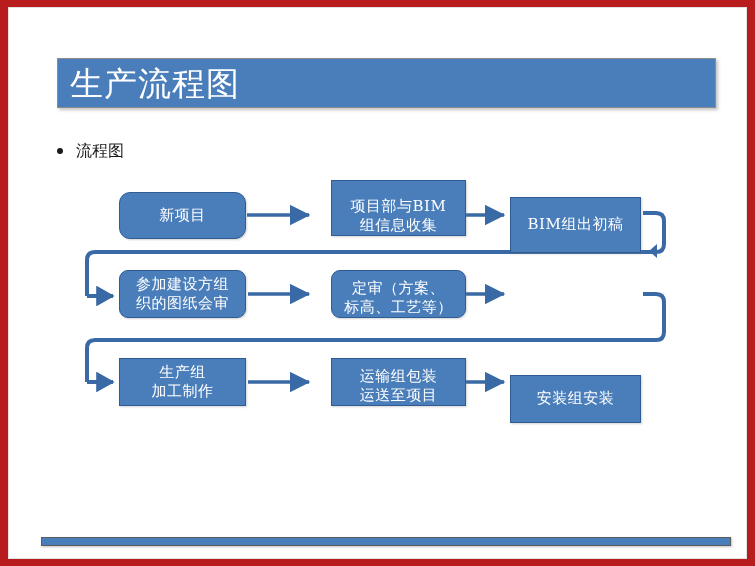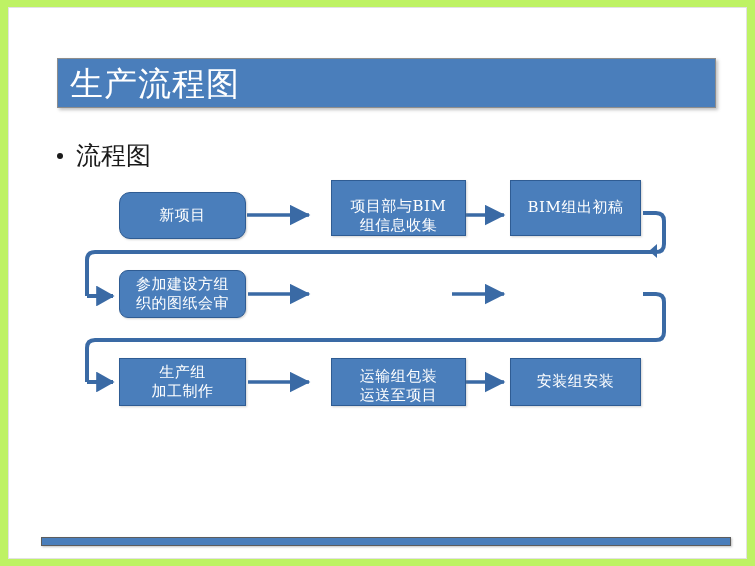"生产流程图" #slide-frame { background: #bef264 -> #b91c1c }
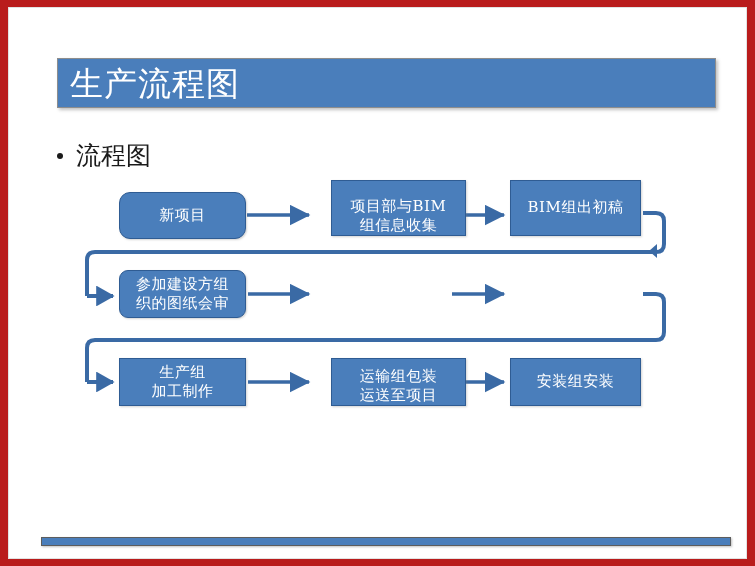"流程图" #bullet-text { font-size: 25px -> 16px }
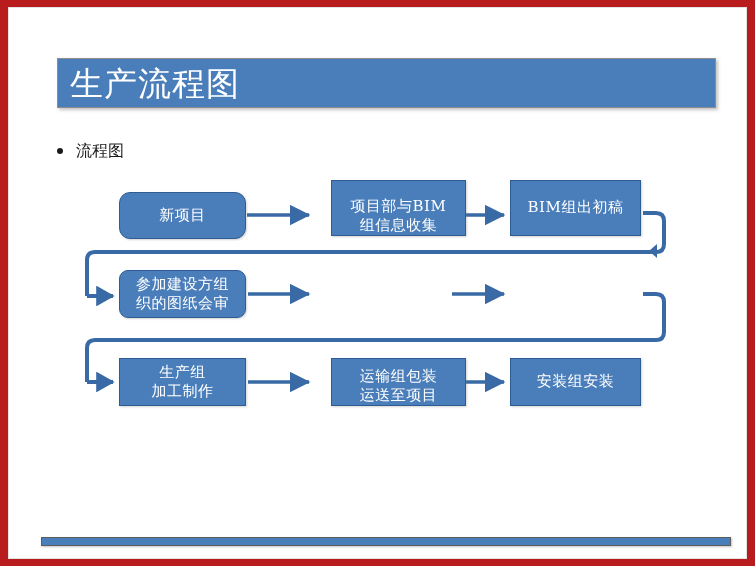"BIM组出初稿" .col-3 { margin-top: none -> 17px }
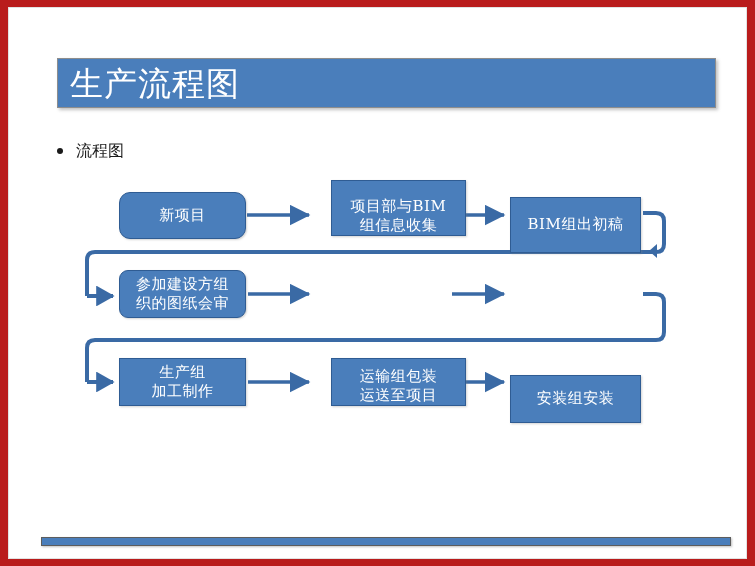"定审（方案、" div.node { html: none -> <div> <span>定审（方案、<br>标高、工艺等）</span> </div> }
